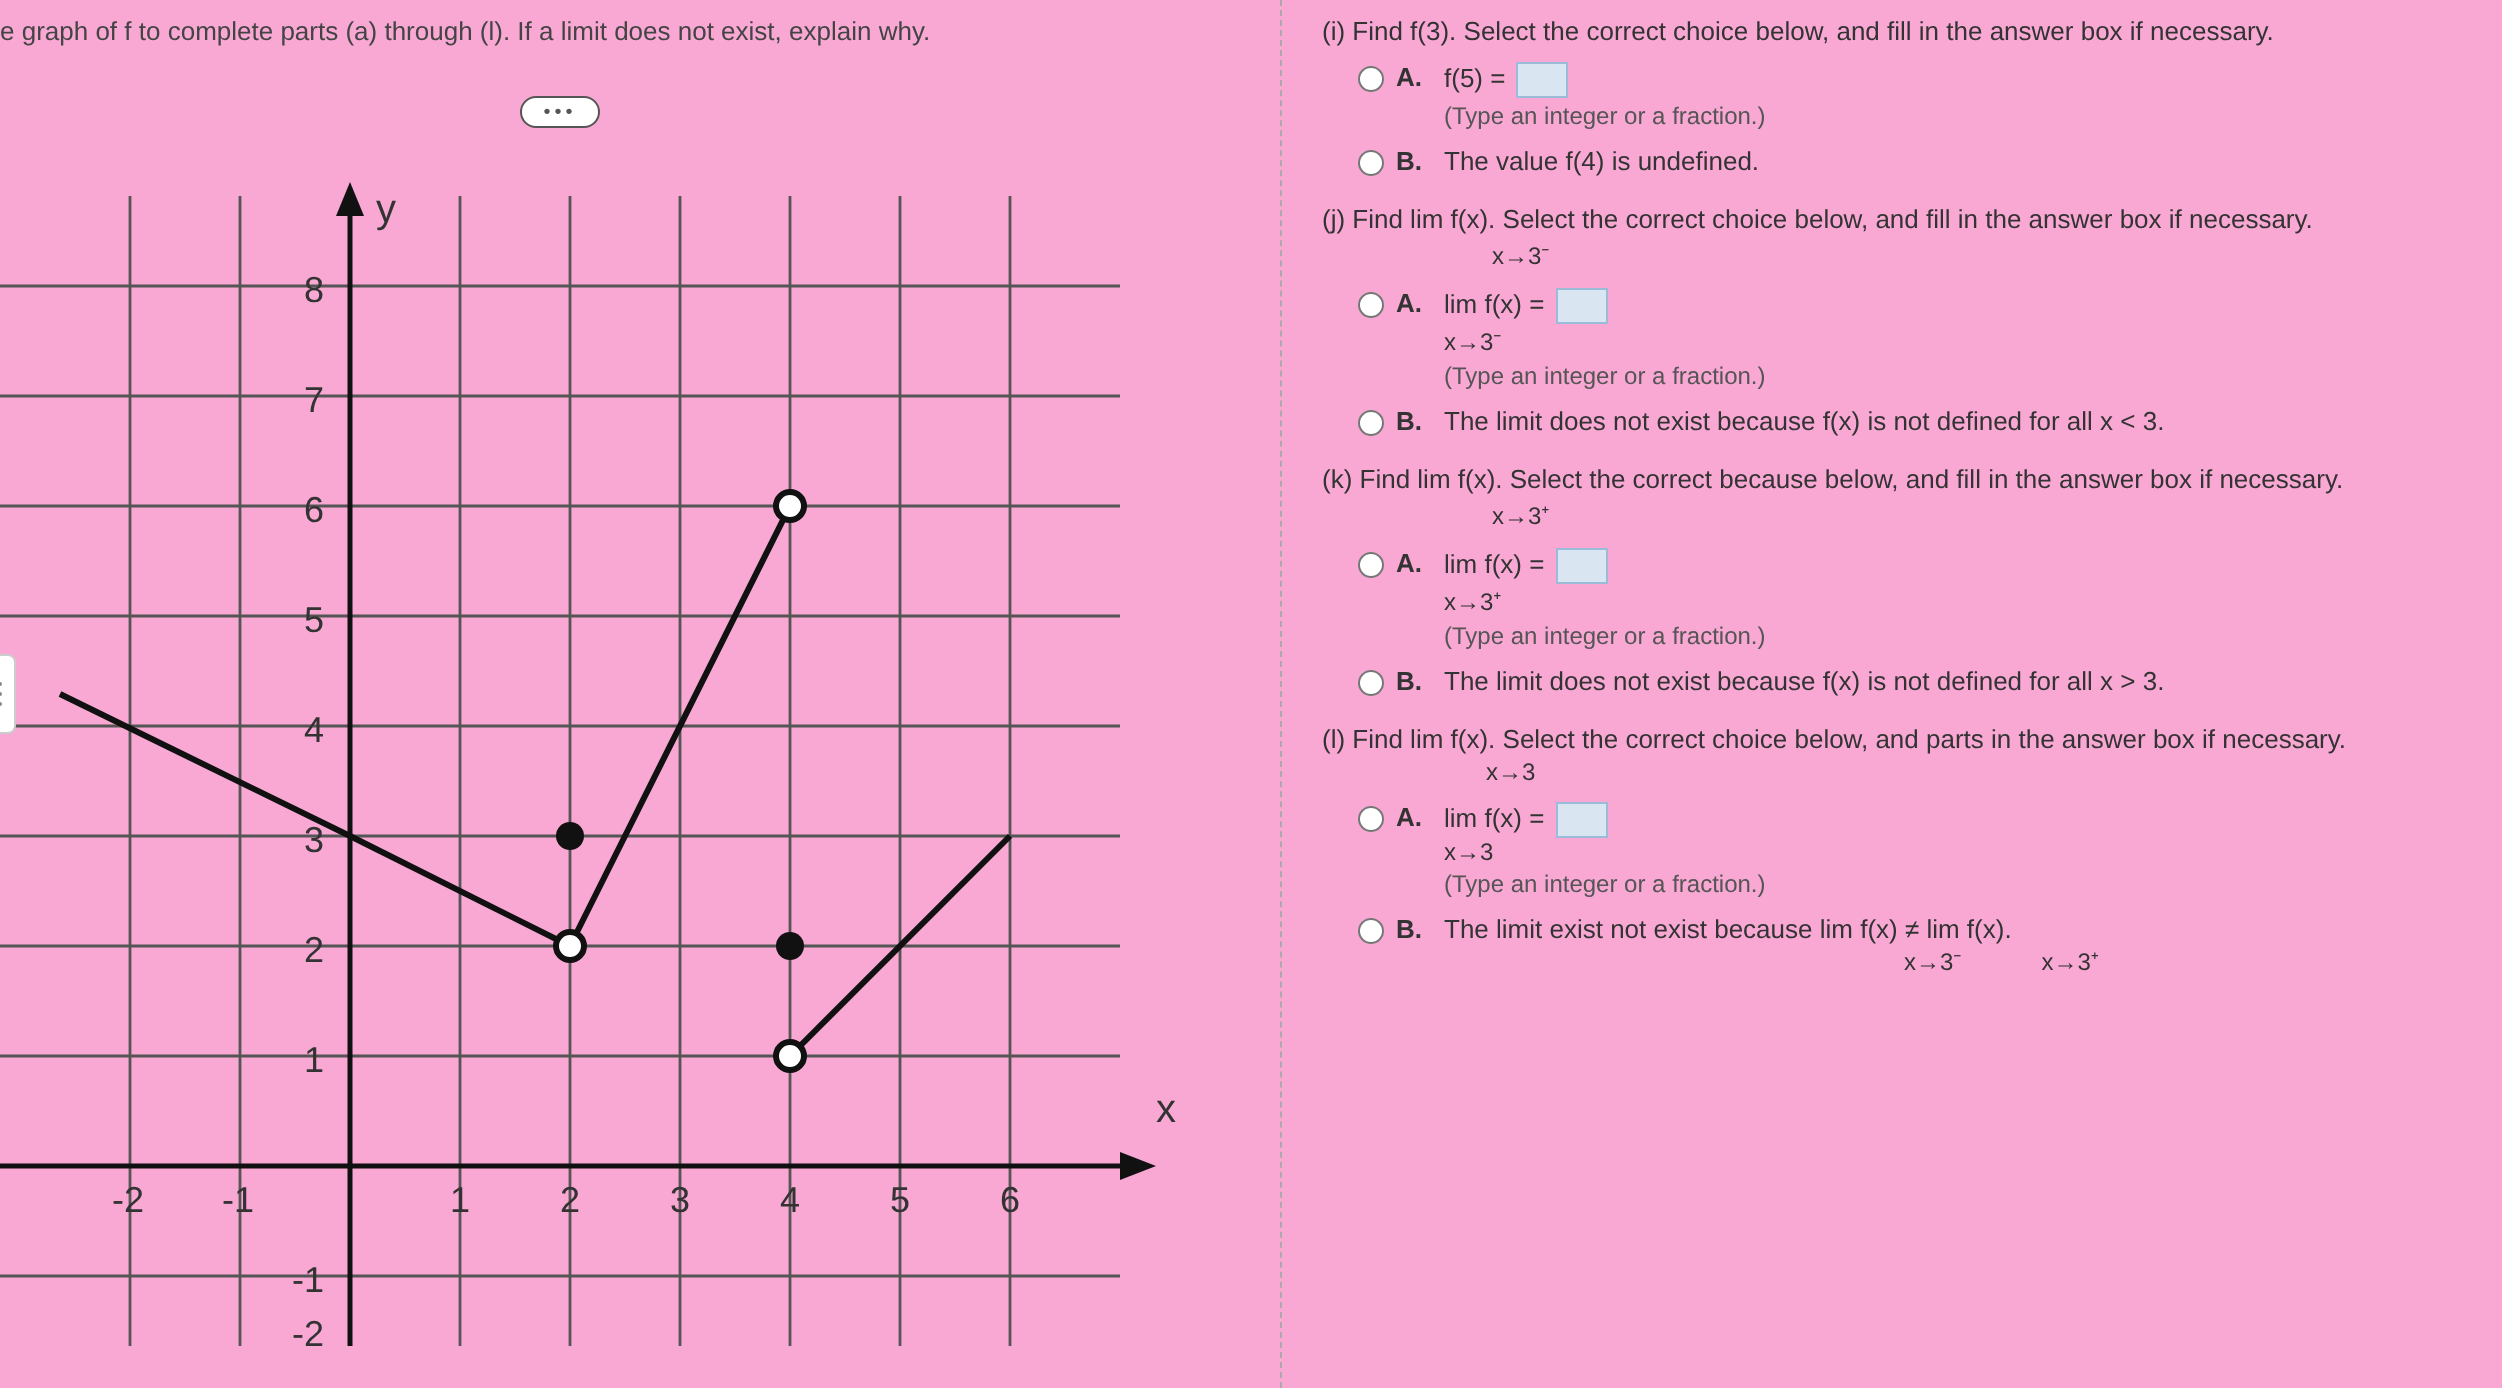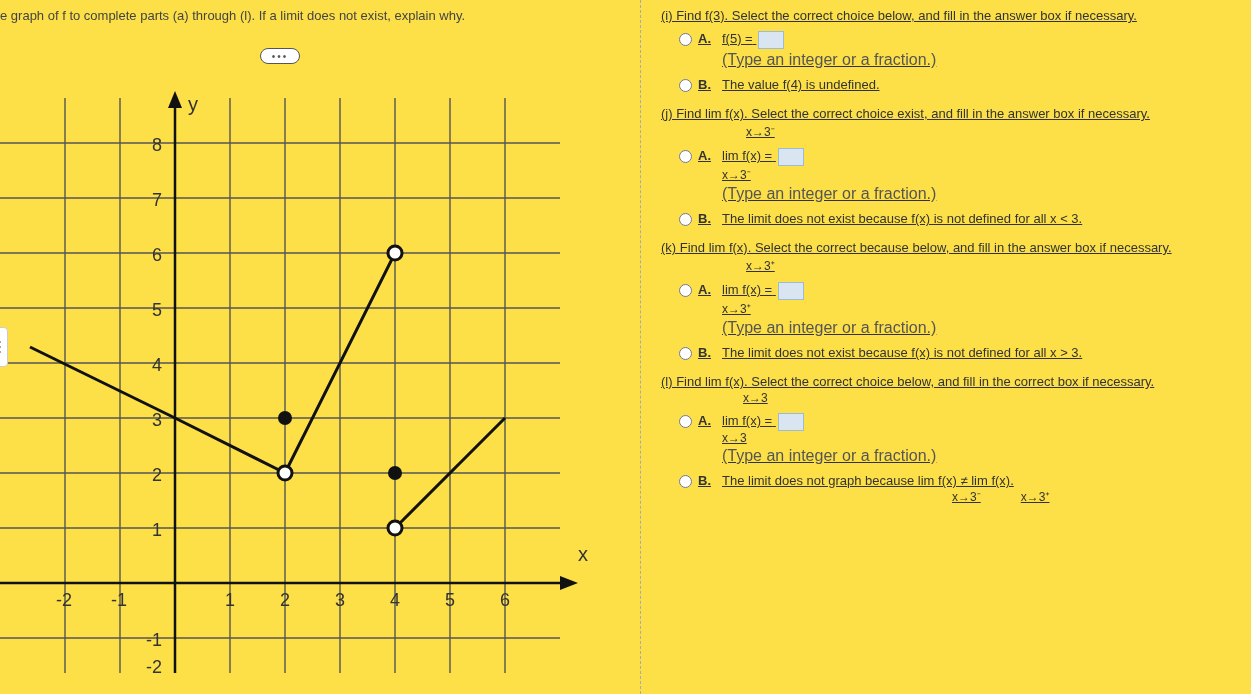"e graph of f to" .page { background: #fde047 -> #f9a8d4 }
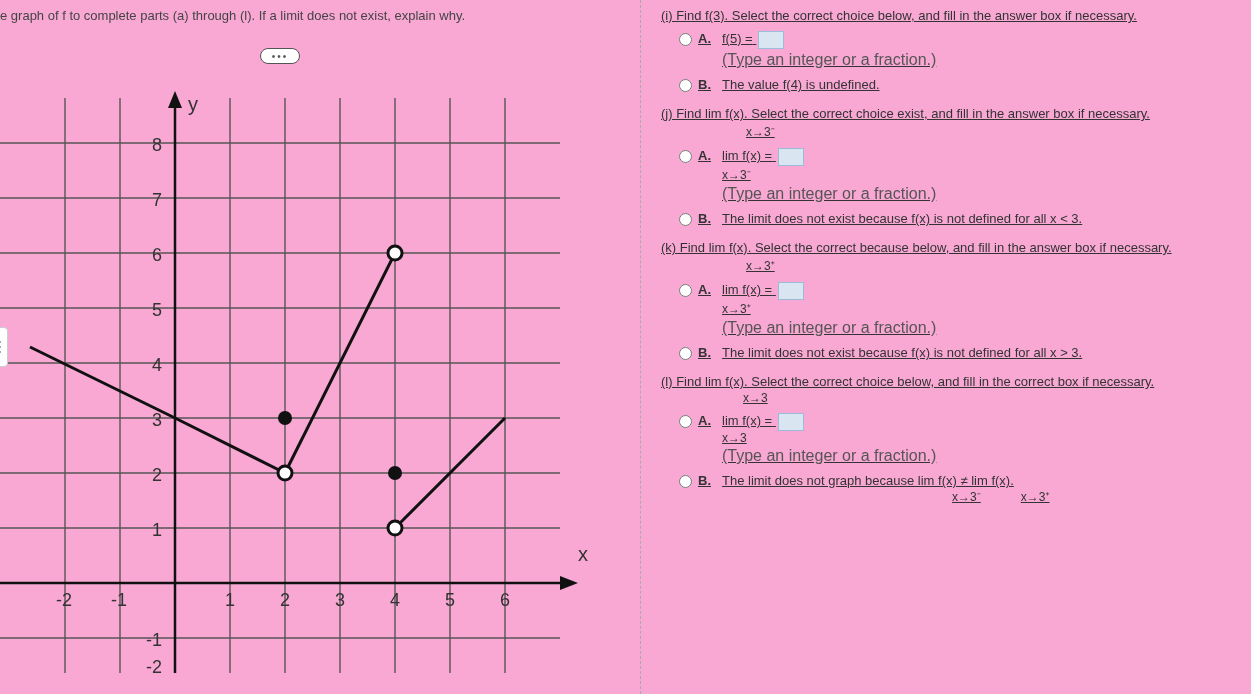"(i) Find f(3). Select the" .q-block { text-decoration: underline -> none }
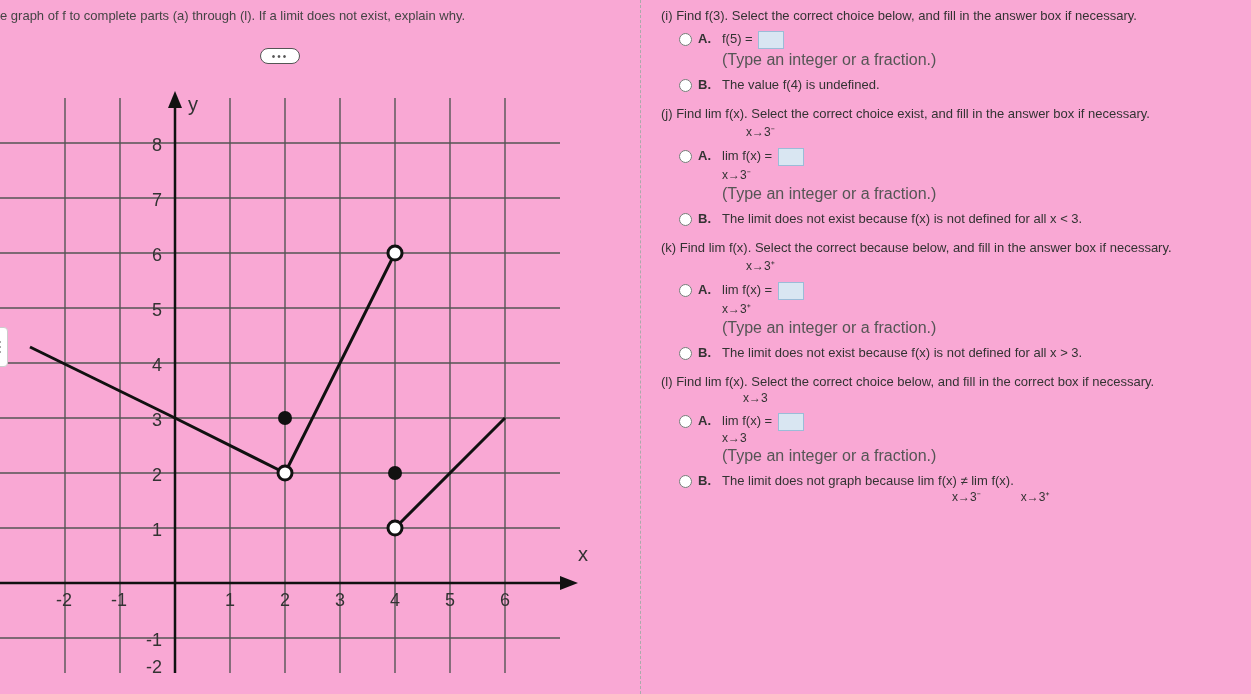"(Type an integer or a" .hint { font-size: 16px -> 12px }
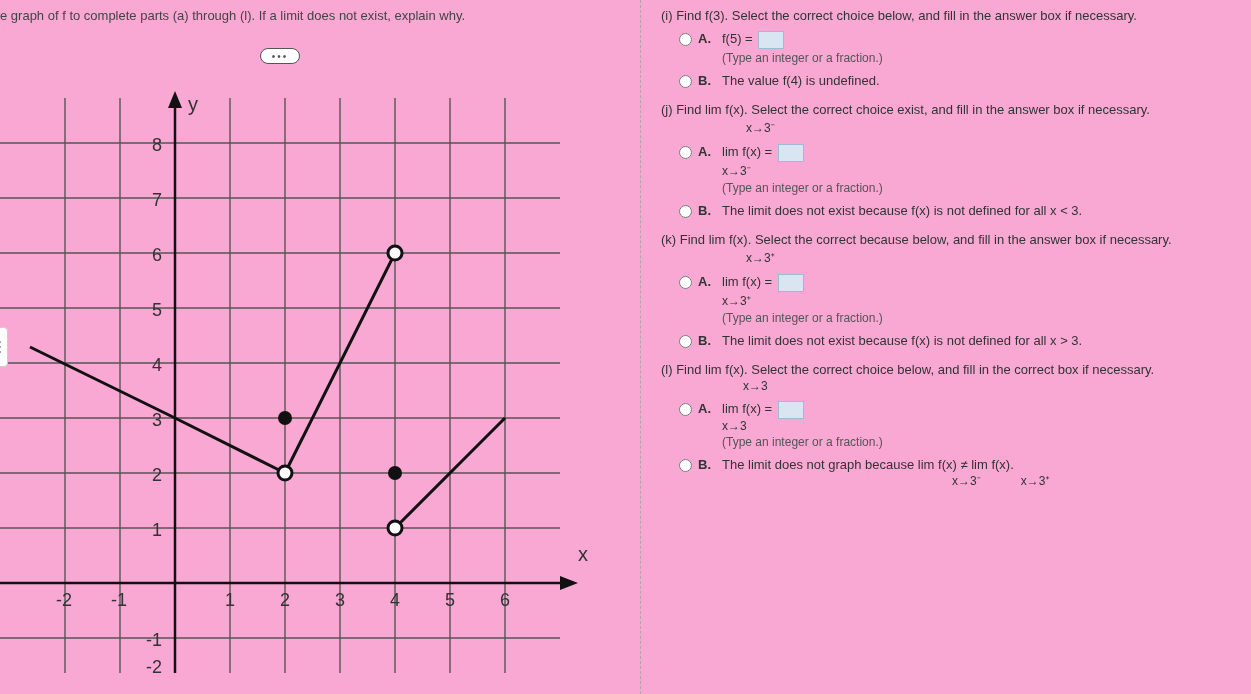"(j) Find lim f(x). Select" div.q-text { text: exist -> below }
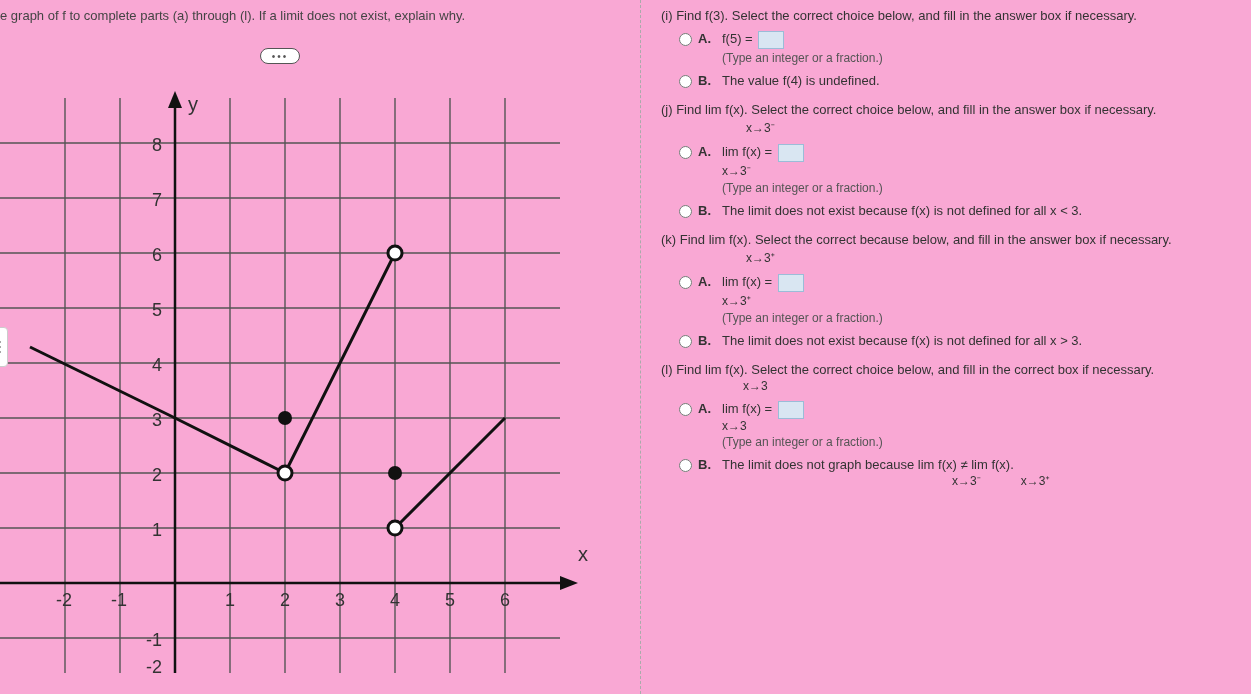"(l) Find lim f(x). Select" div.q-text { text: fill in the correct -> parts in the answer }
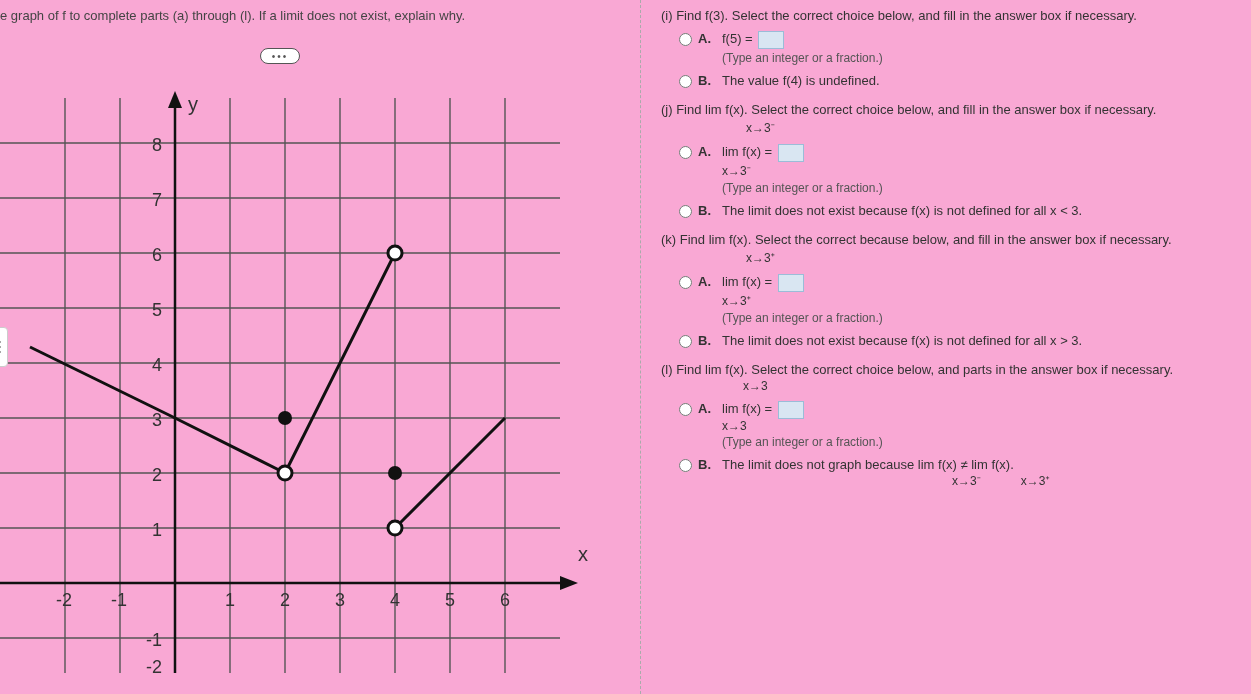"The limit does not graph" span { text: does not graph -> exist not exist }
